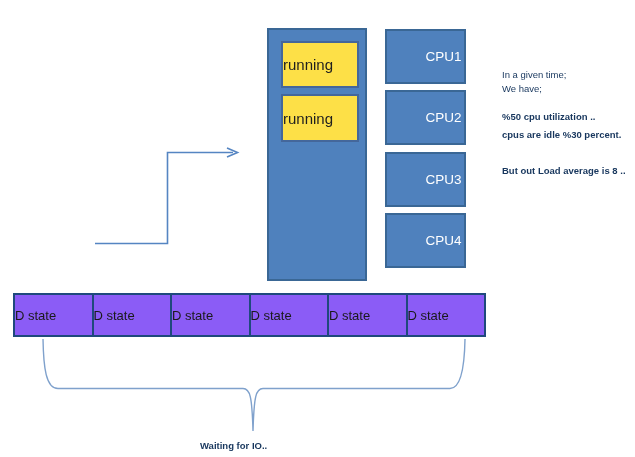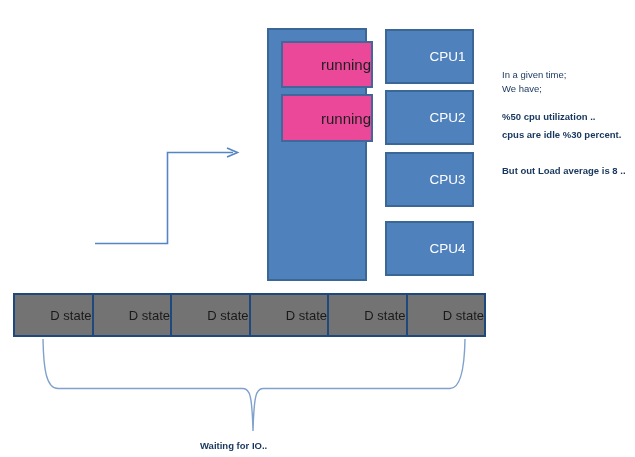"running" .runbox { background: #ec4899 -> #fde047; justify-content: flex-end -> flex-start; width: 92px -> 78px }
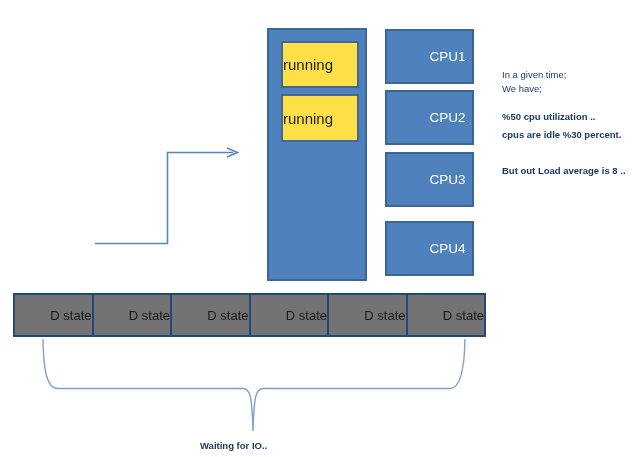"CPU1" .cpu { width: 89px -> 81px }
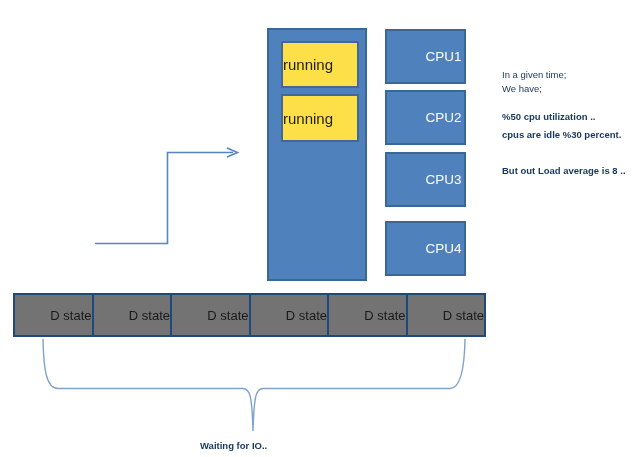"CPU4" .cpu.c4 { top: 221px -> 213px }
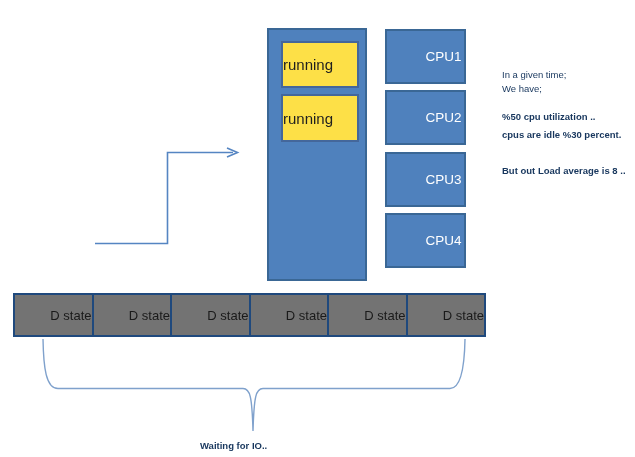"D state" .dcell { background: #737373 -> #8b5cf6; justify-content: flex-end -> flex-start }
